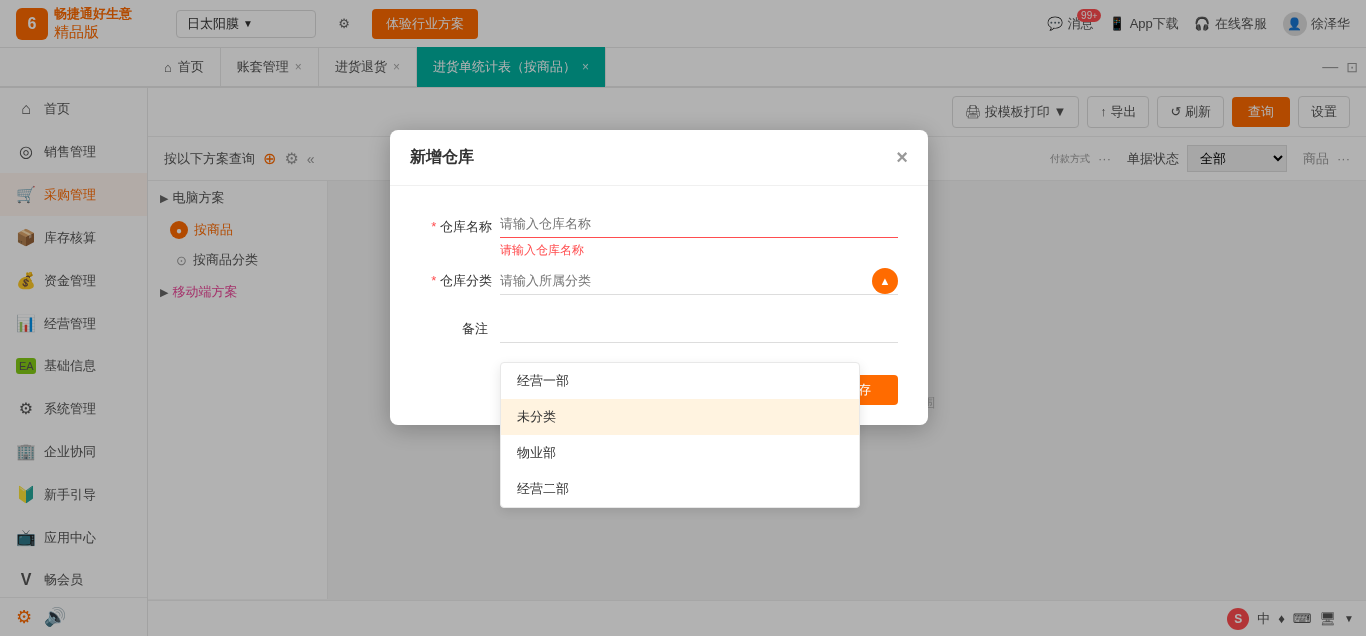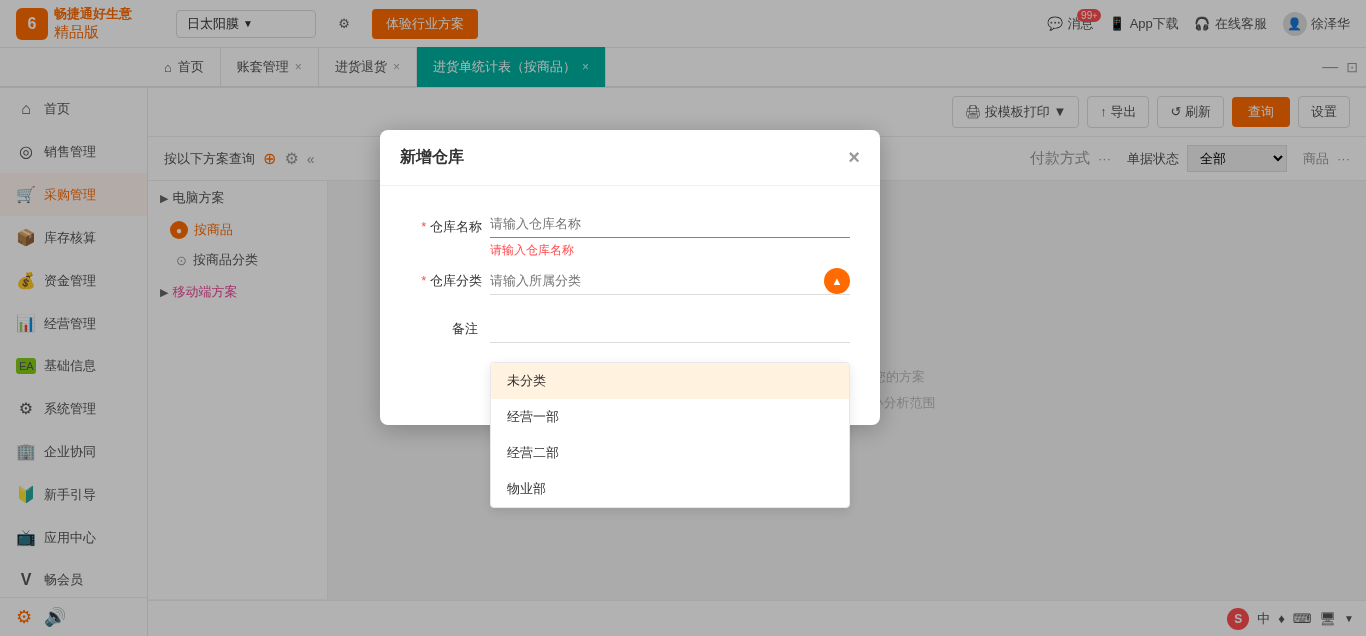"新增仓库" div { left: 380px -> 390px; width: 500px -> 538px }
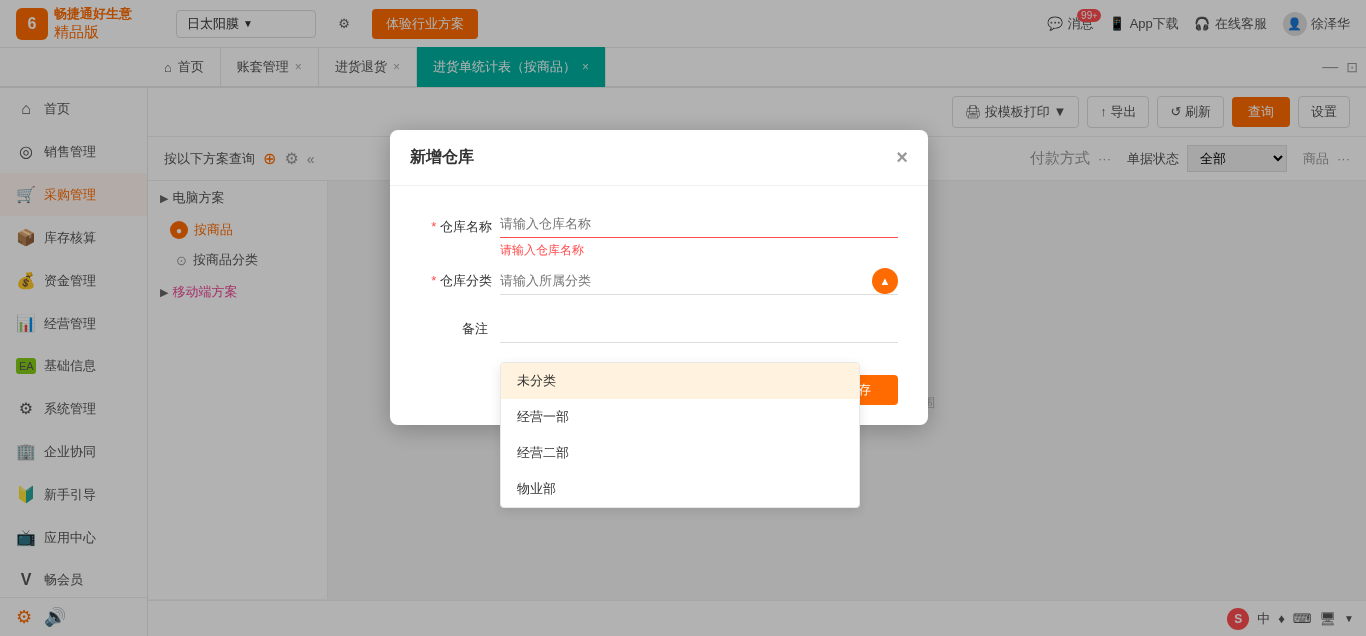"付款方式" span { font-size: 15px -> 10px }
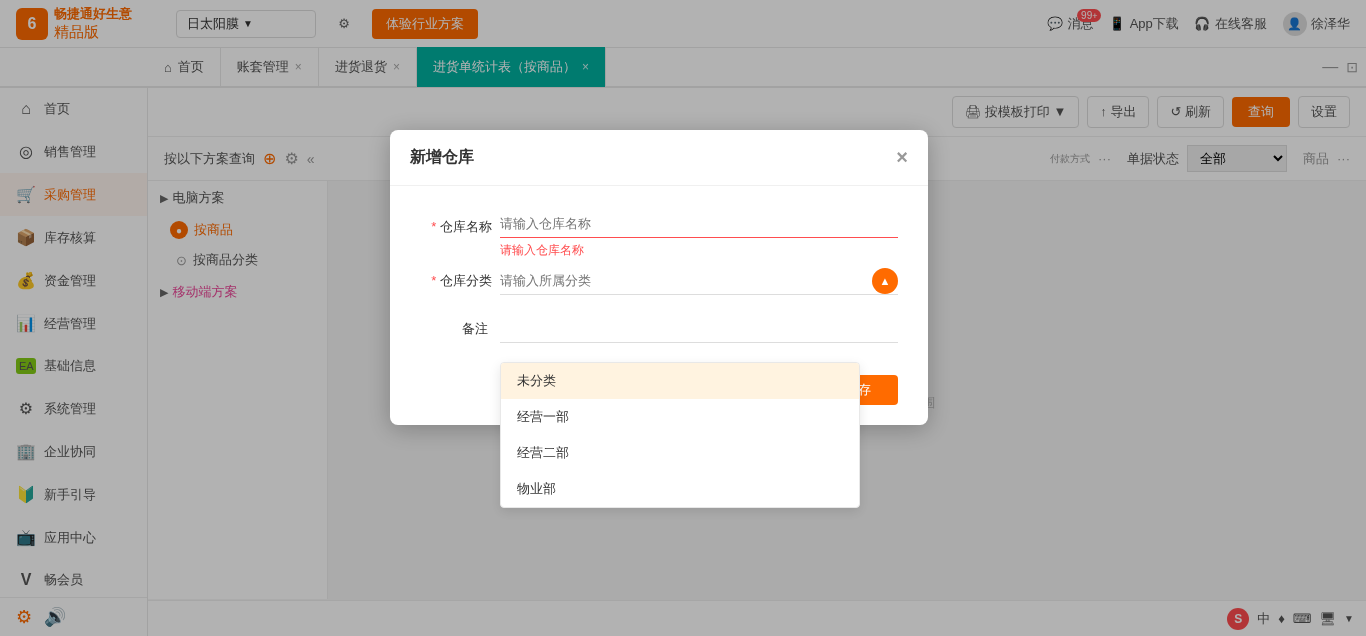"未分类" div { order: before "经营一部" -> after "经营一部" }
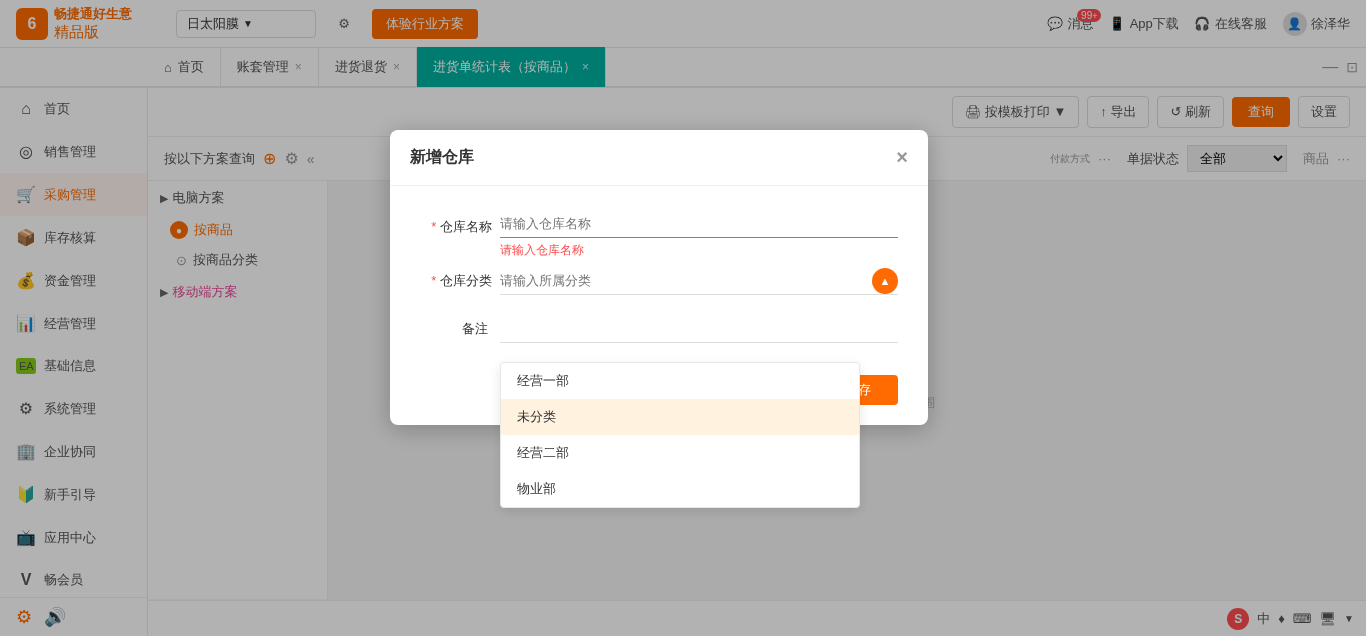"经营二部" div { order: before "物业部" -> after "物业部" }
